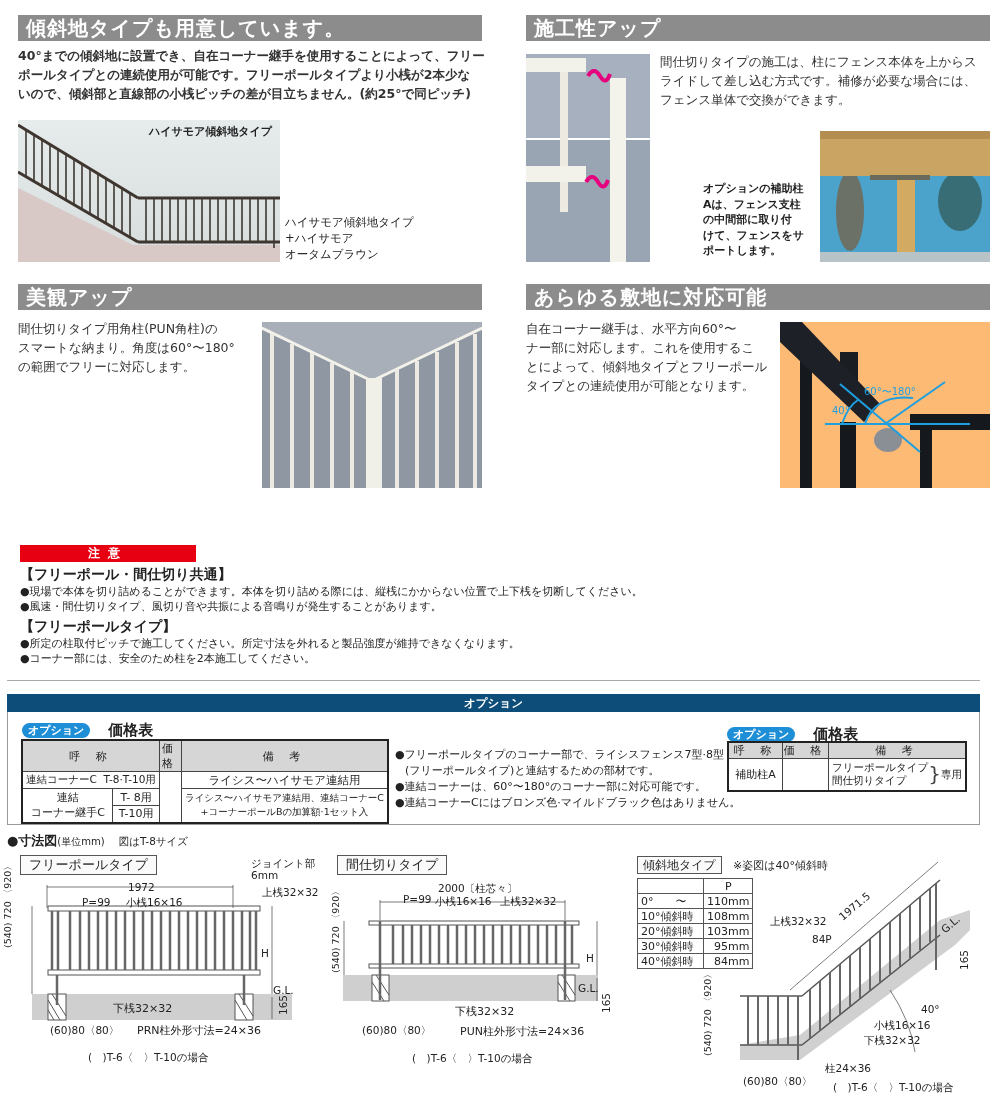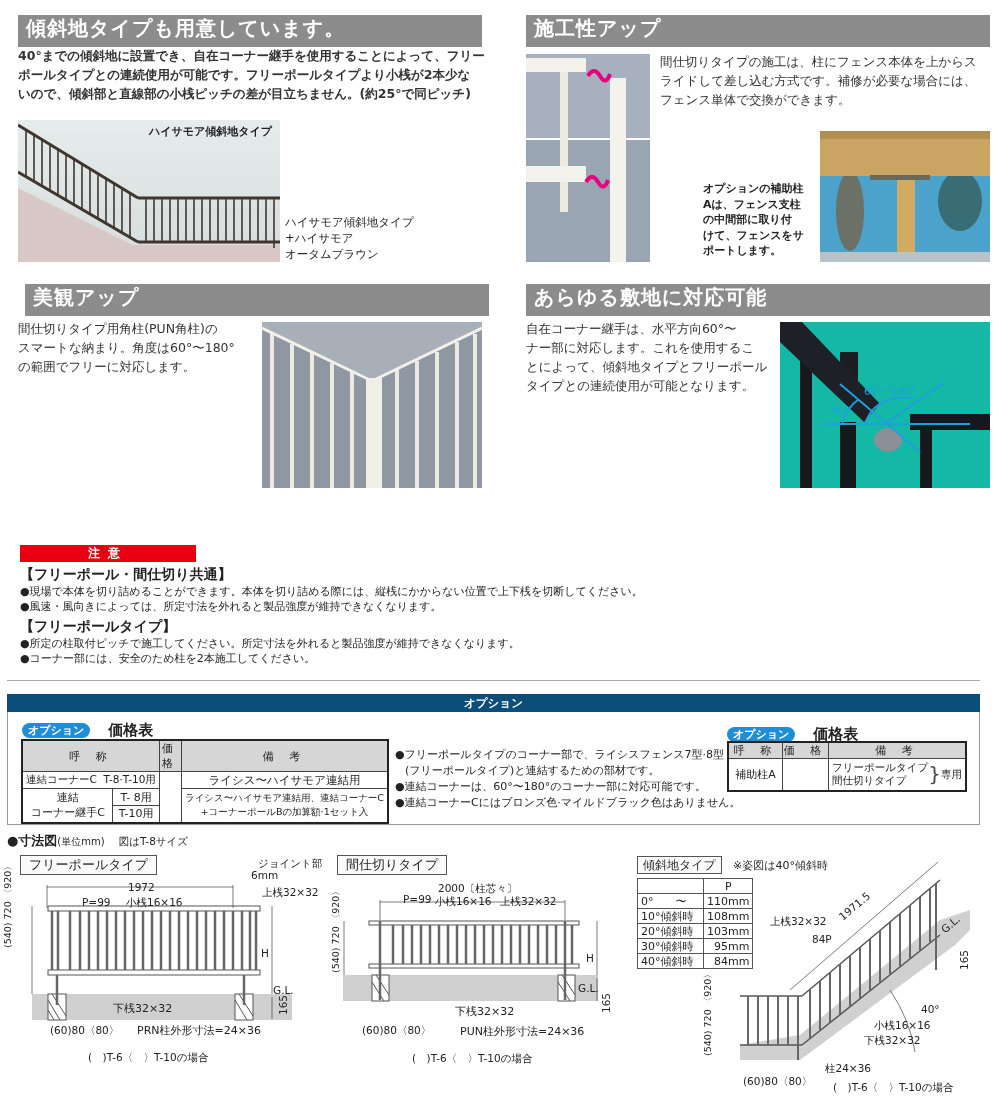"傾斜地タイプも用意しています。" .sec-head { height: 32px -> 26px }
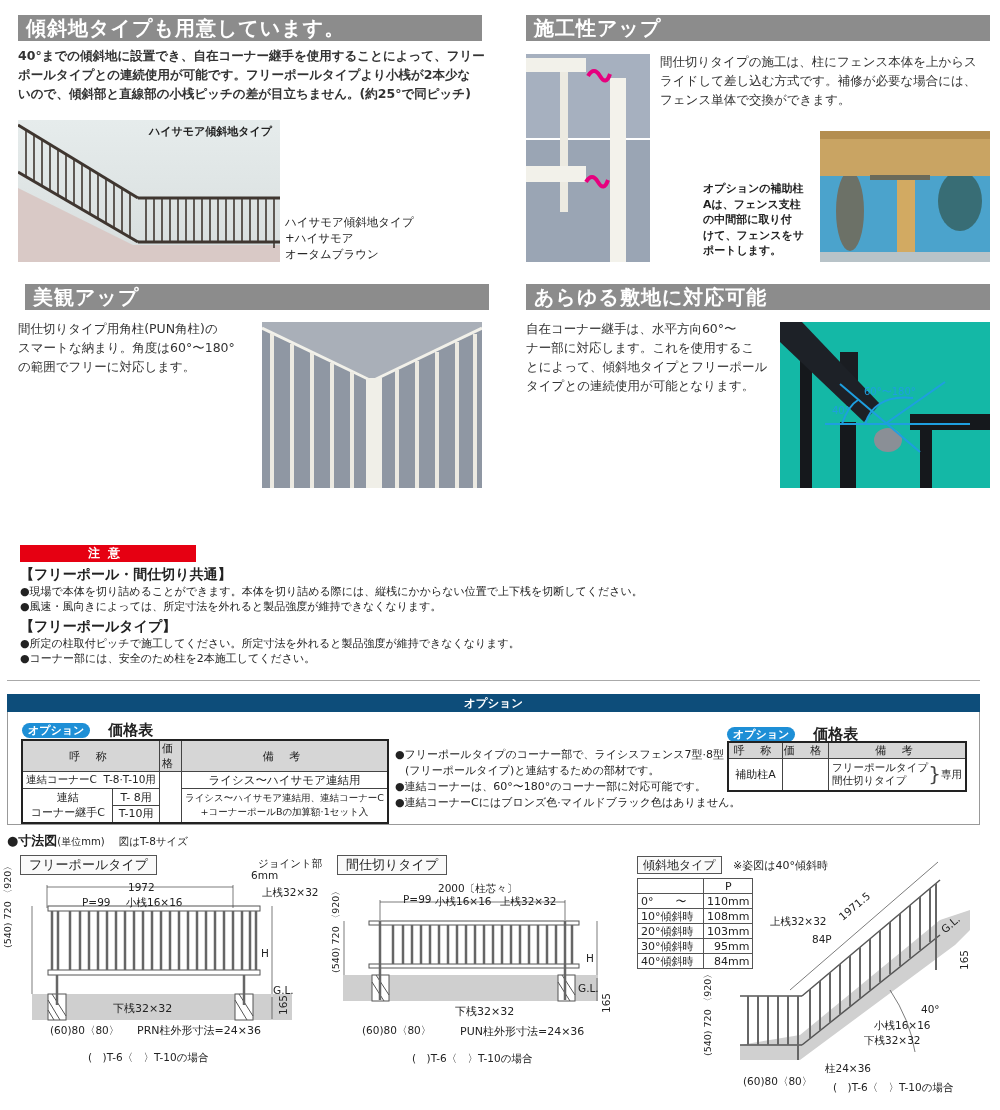"美観アップ" div.sec-head { left: 25px -> 18px }
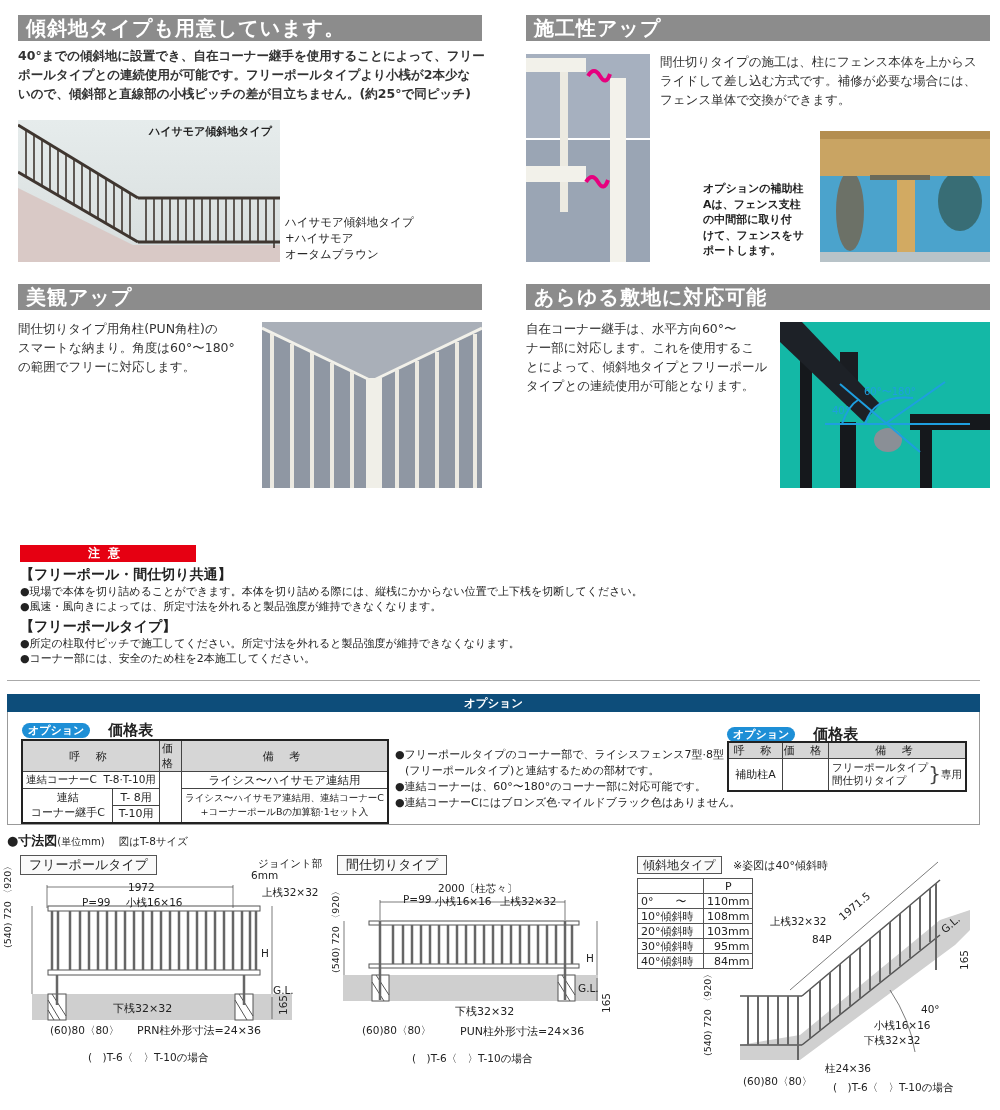"60°〜180°" div.photo { background: #14b8a6 -> #fdba74 }
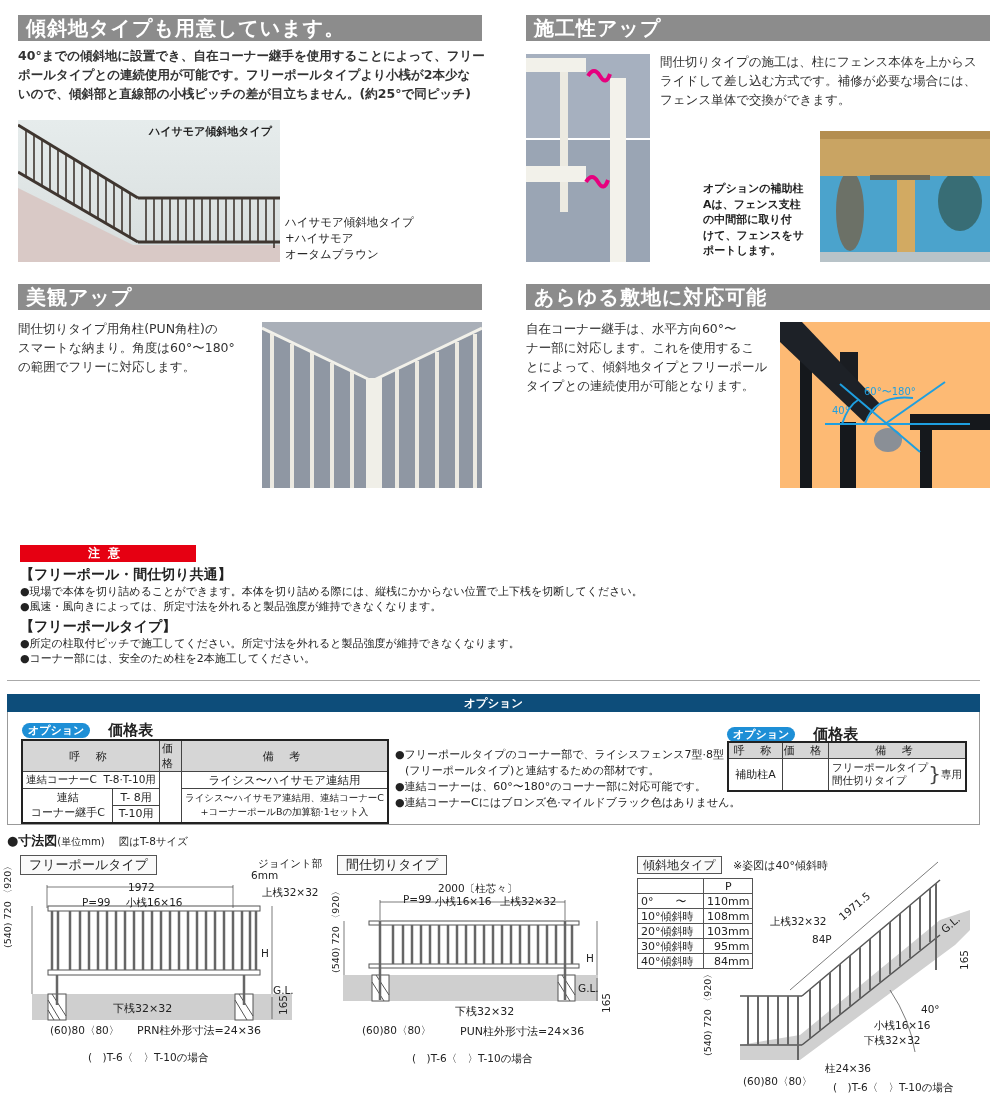"●風速・風向きによっては、所定寸法を外れると製品強度が維持できなくなります。" div.caution { text: 風向きによっては、所定寸法を外れると製品強度が維持できなくな -> 間仕切りタイプ、風切り音や共振による音鳴りが発生することがあ }
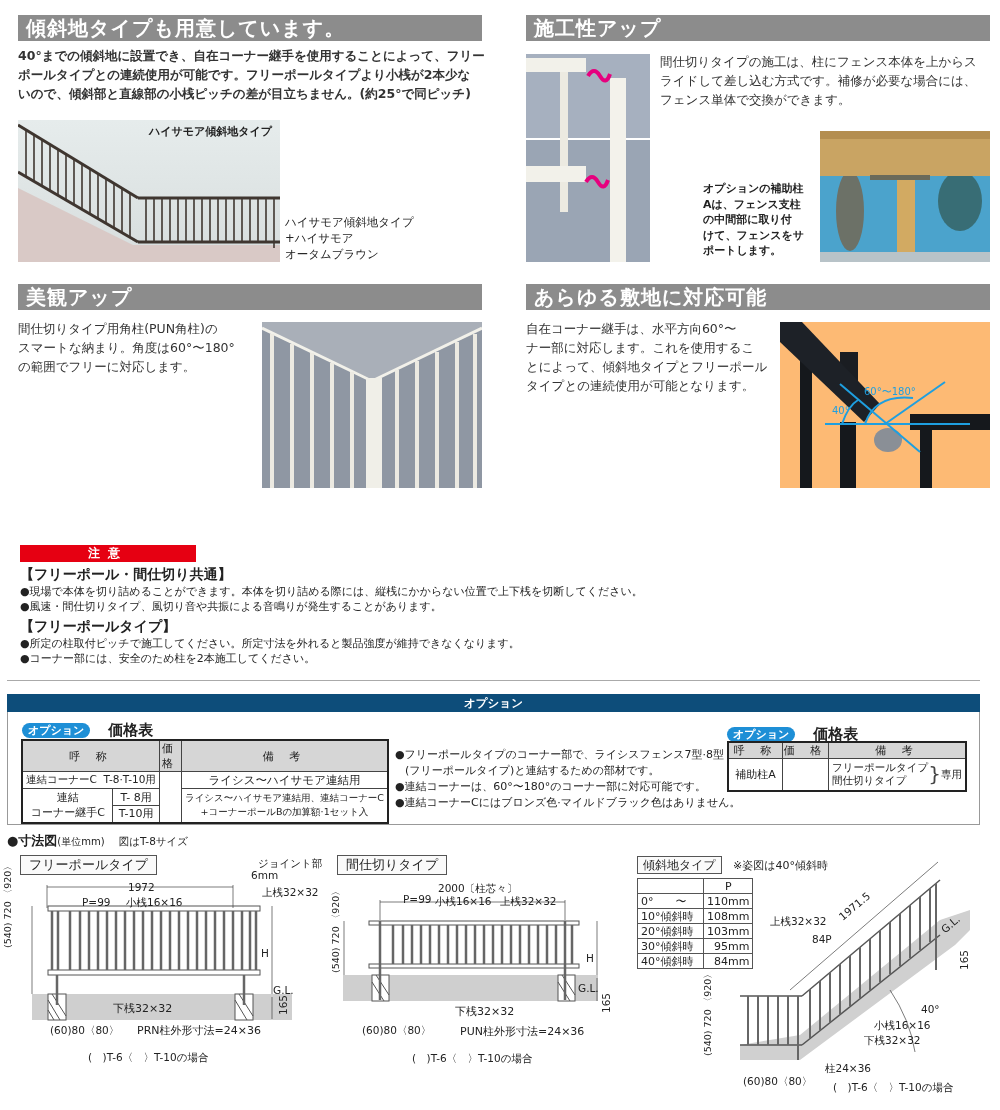"ジョイント部" div.dt { left: 258px -> 251px }
